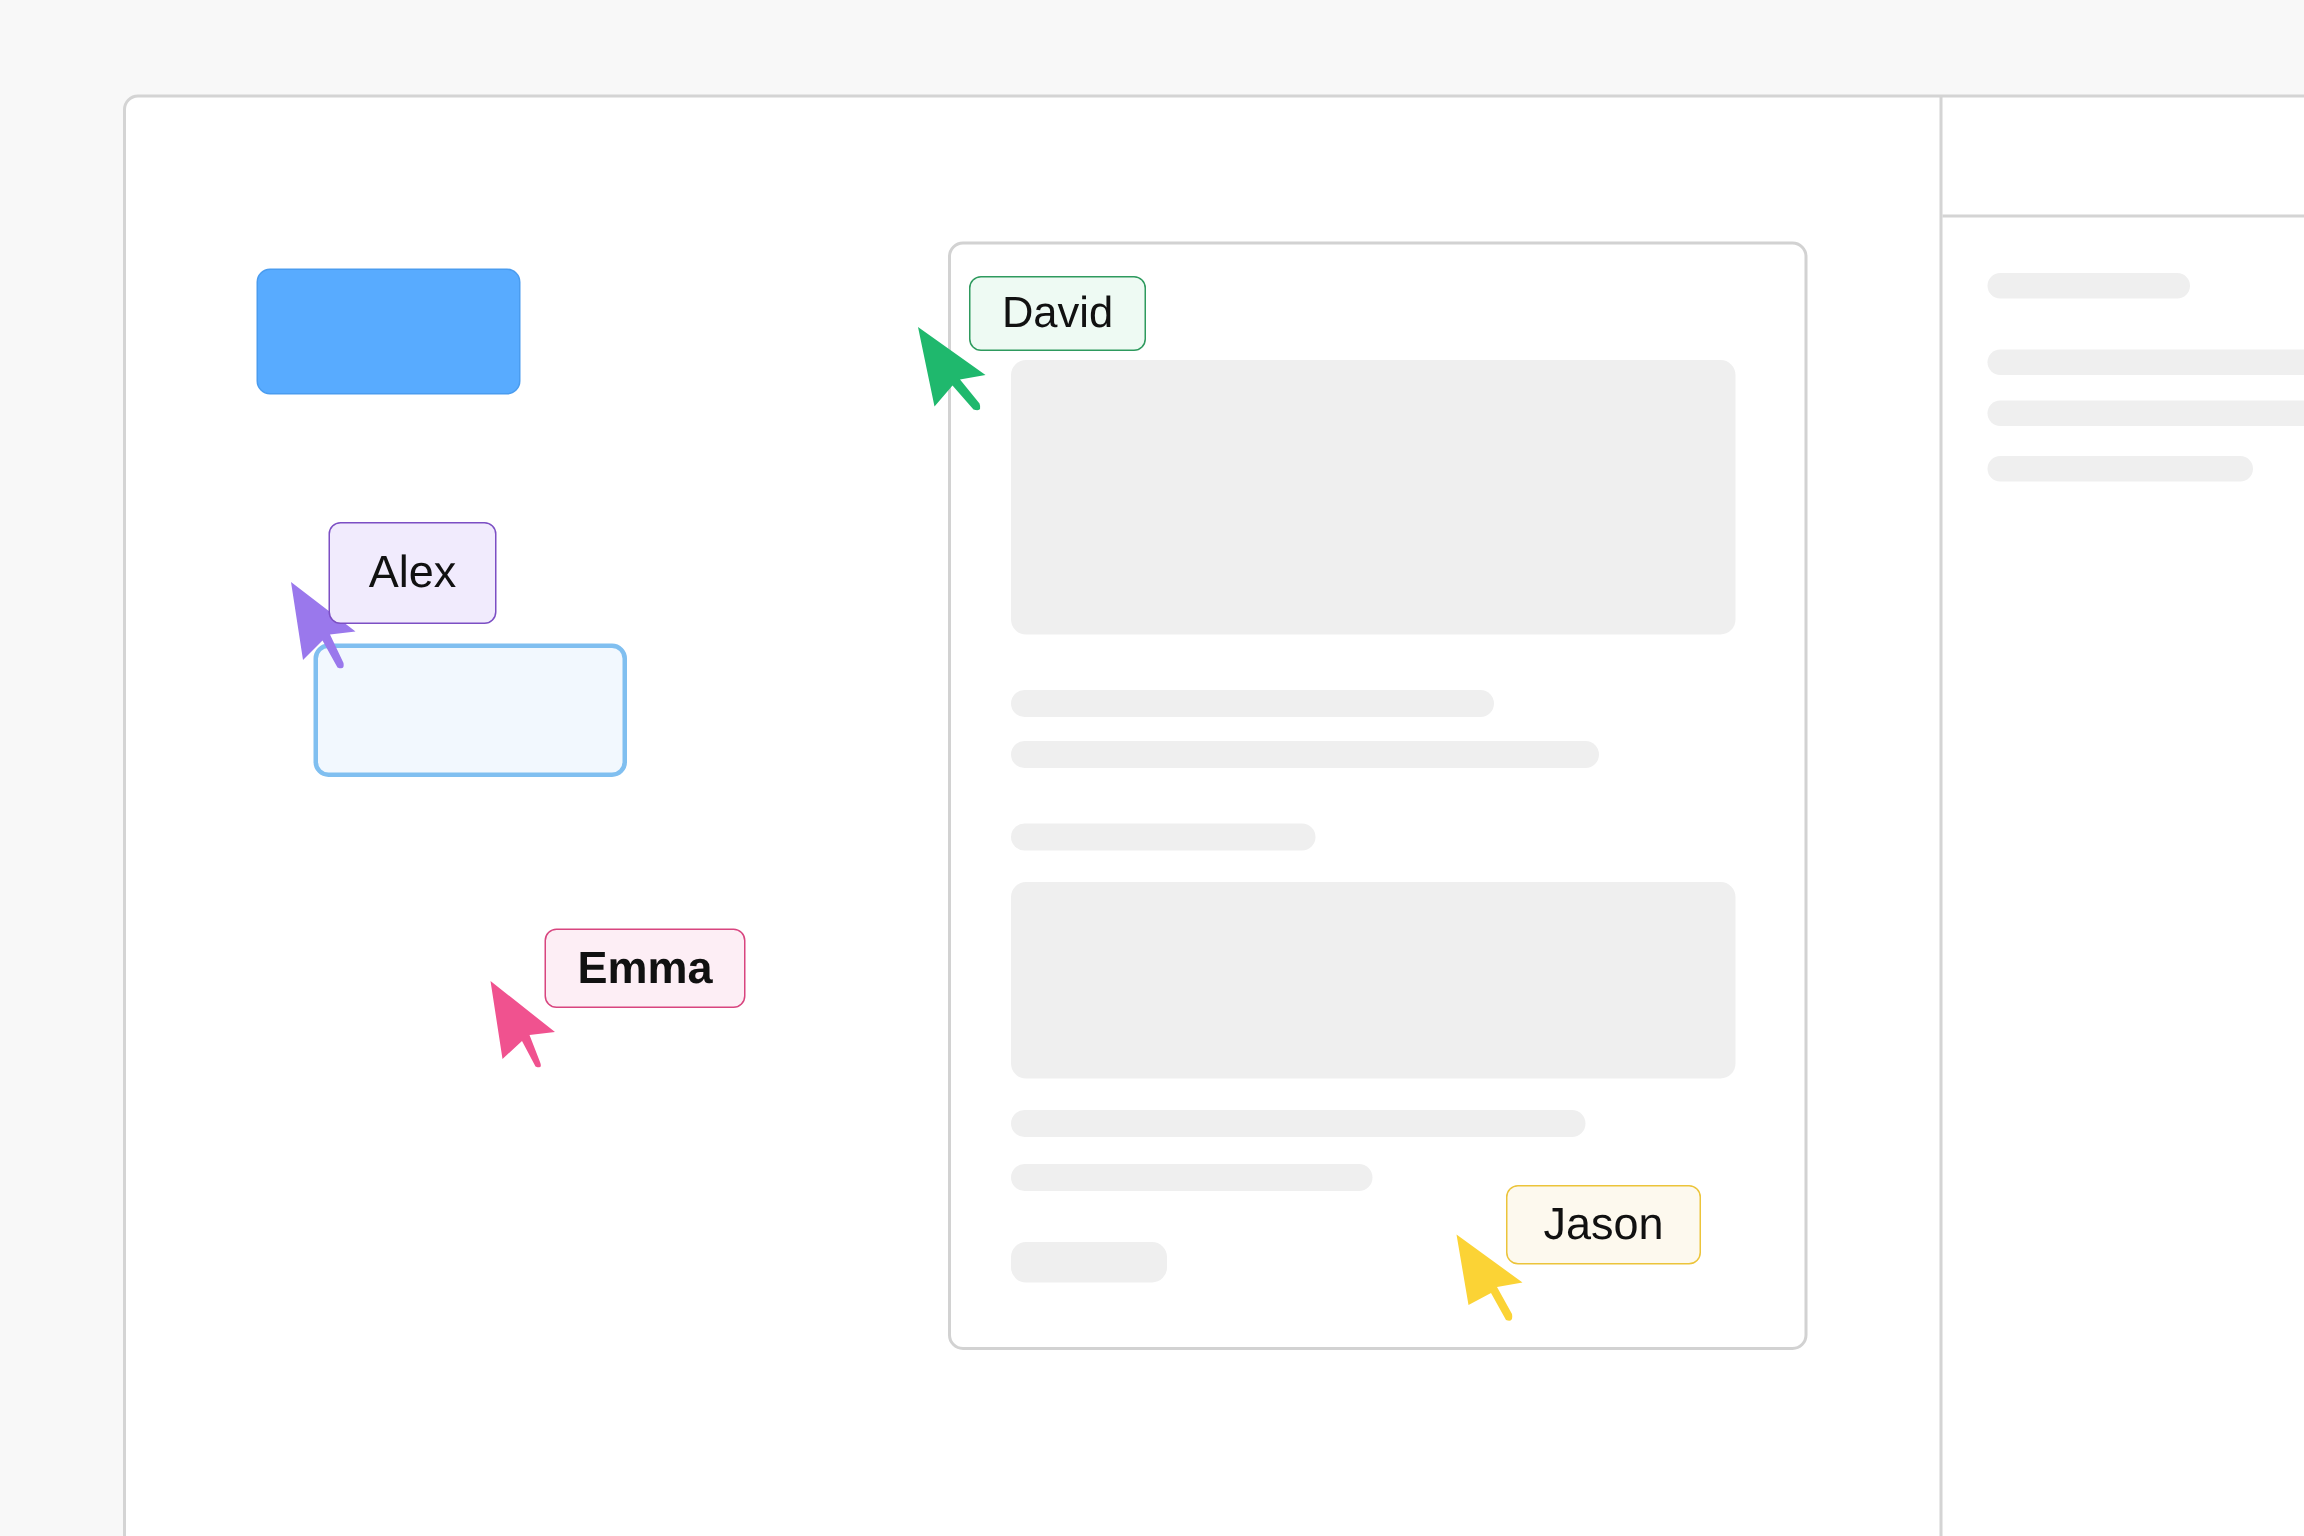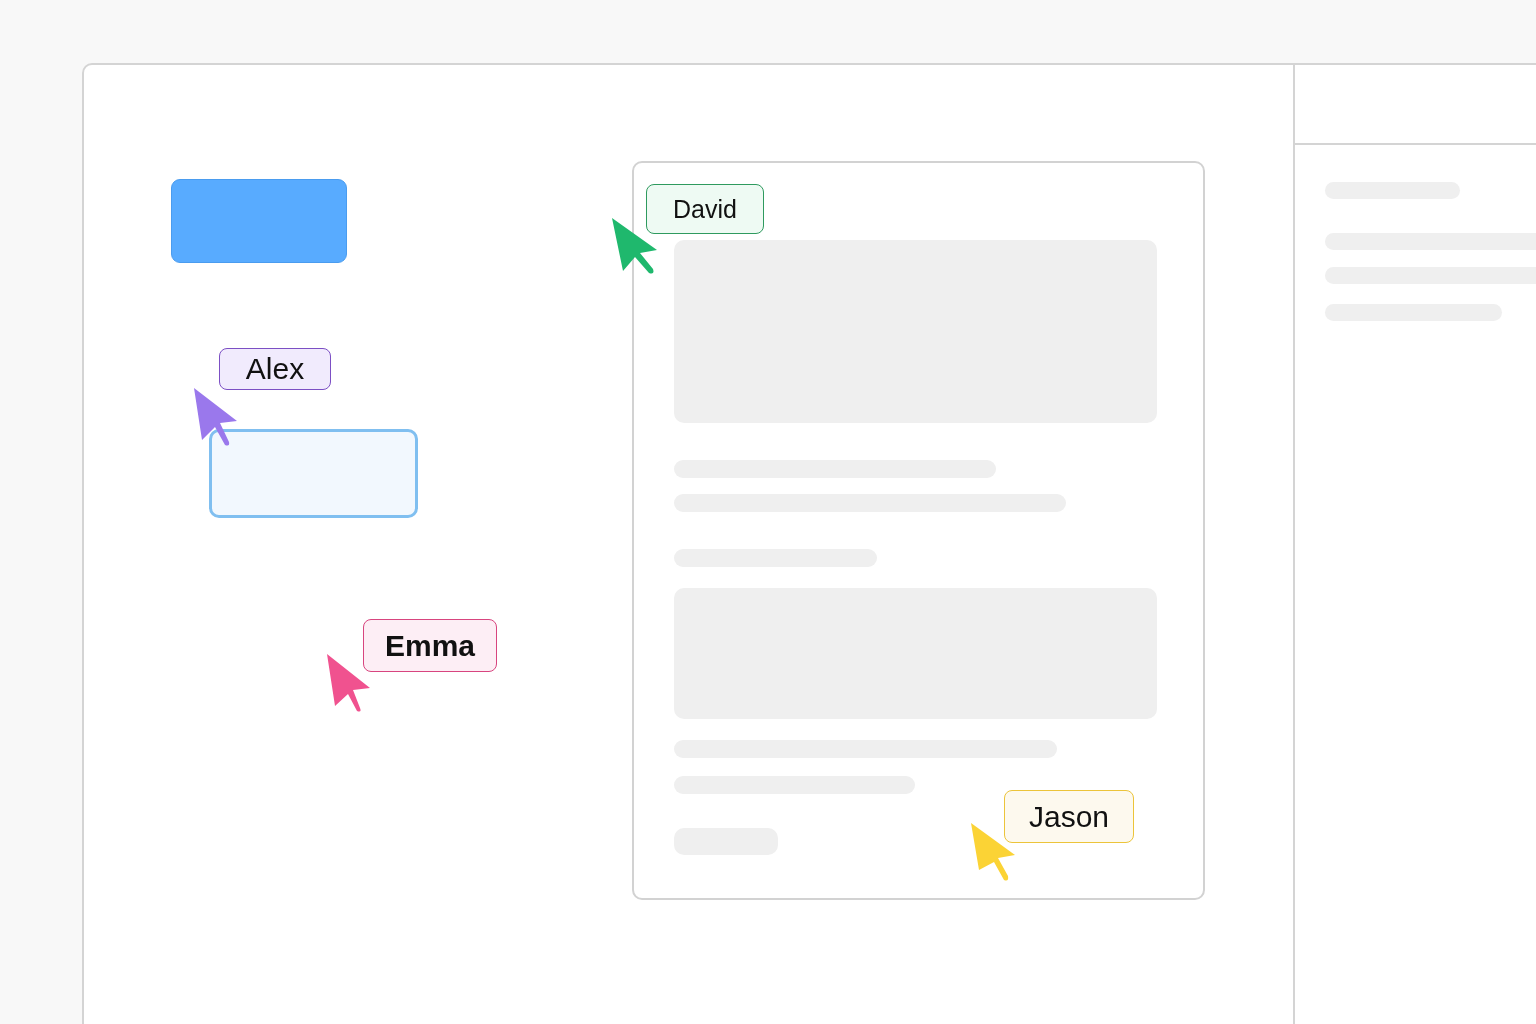"David" div.name-tag { font-size: 25px -> 29px }
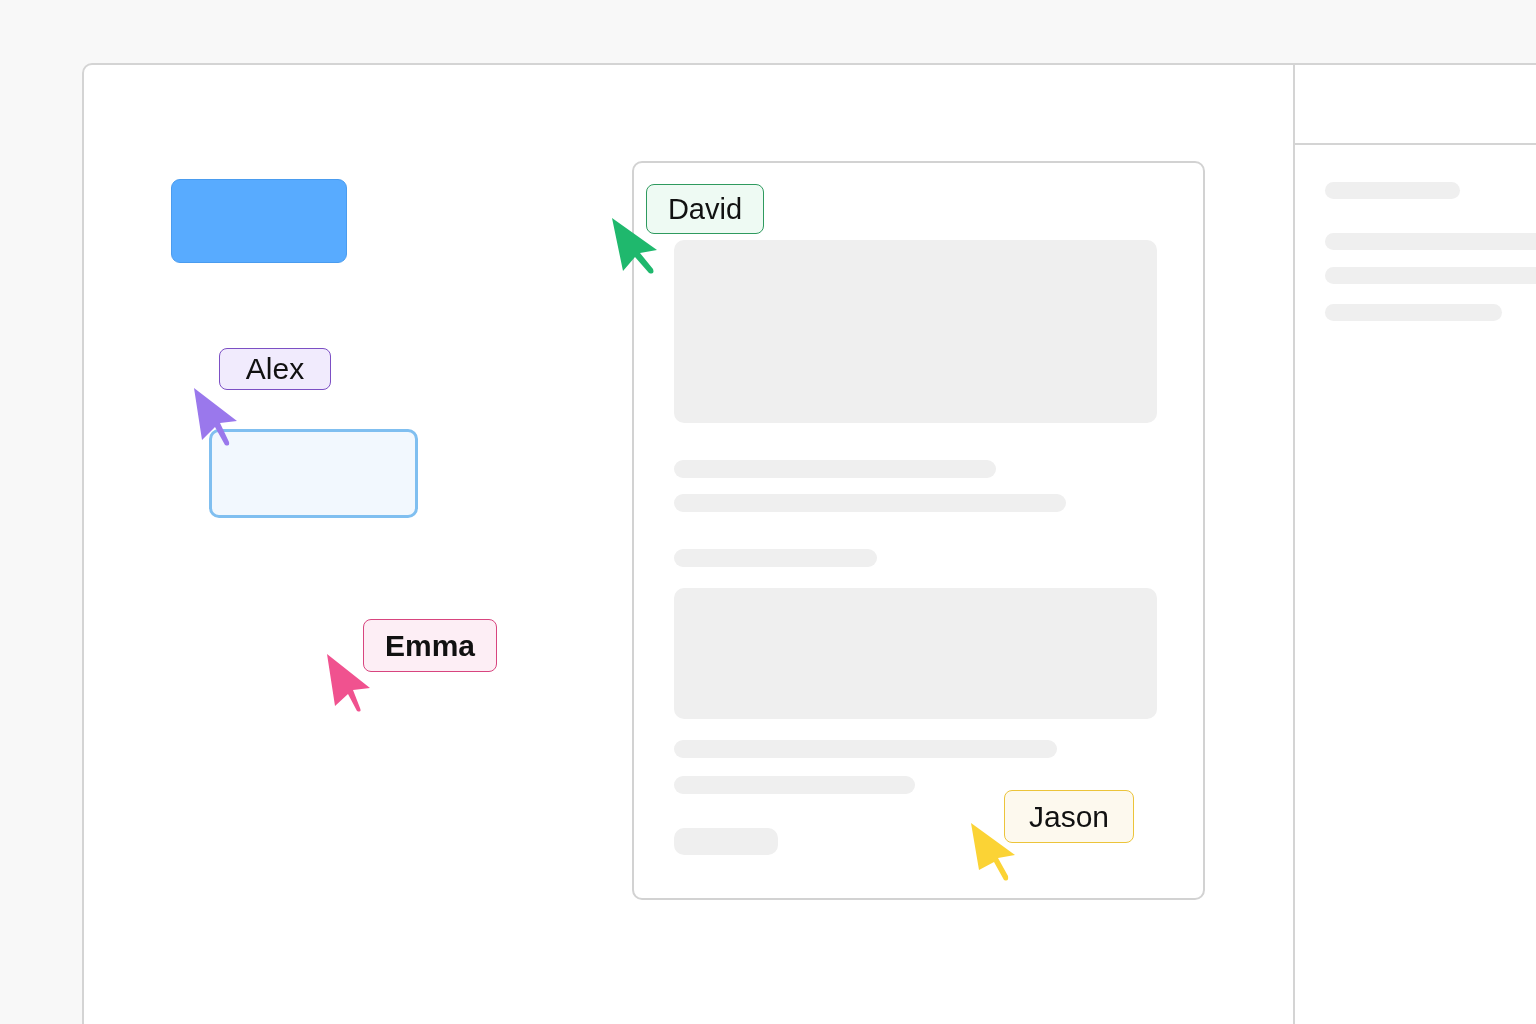"Alex" div.name-tag { height: 42px -> 68px }
